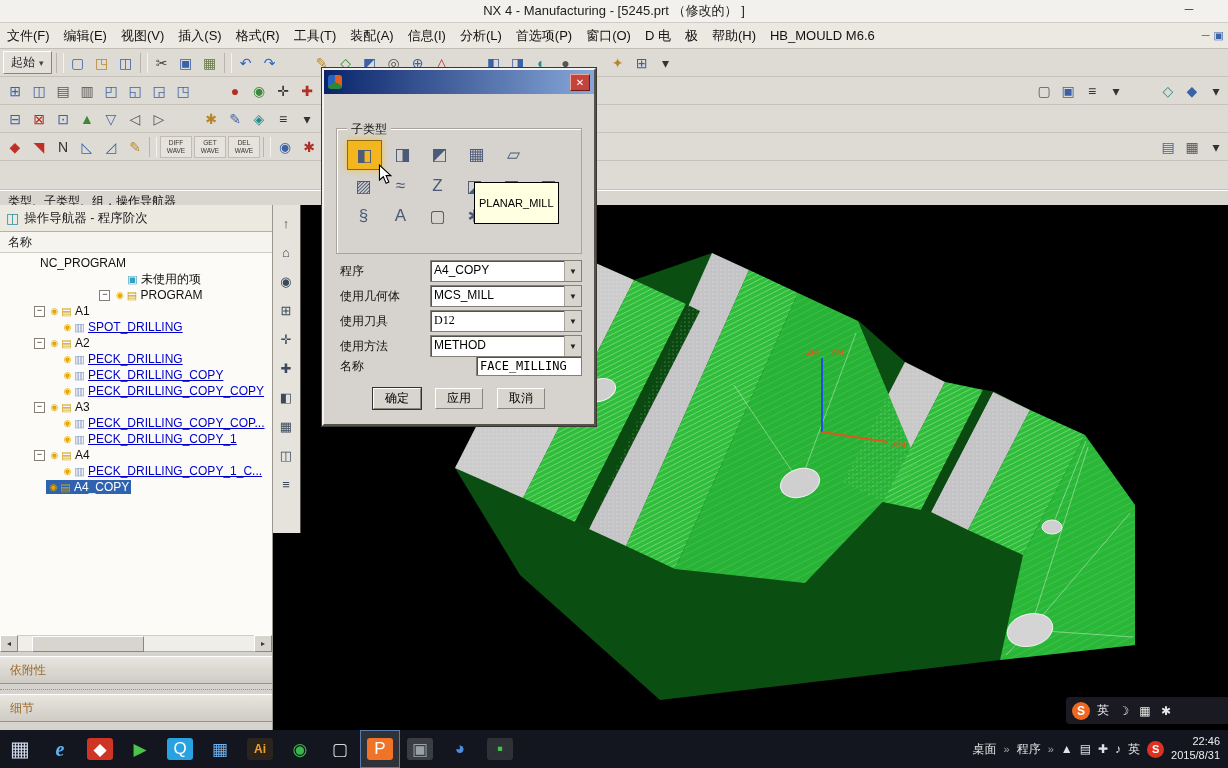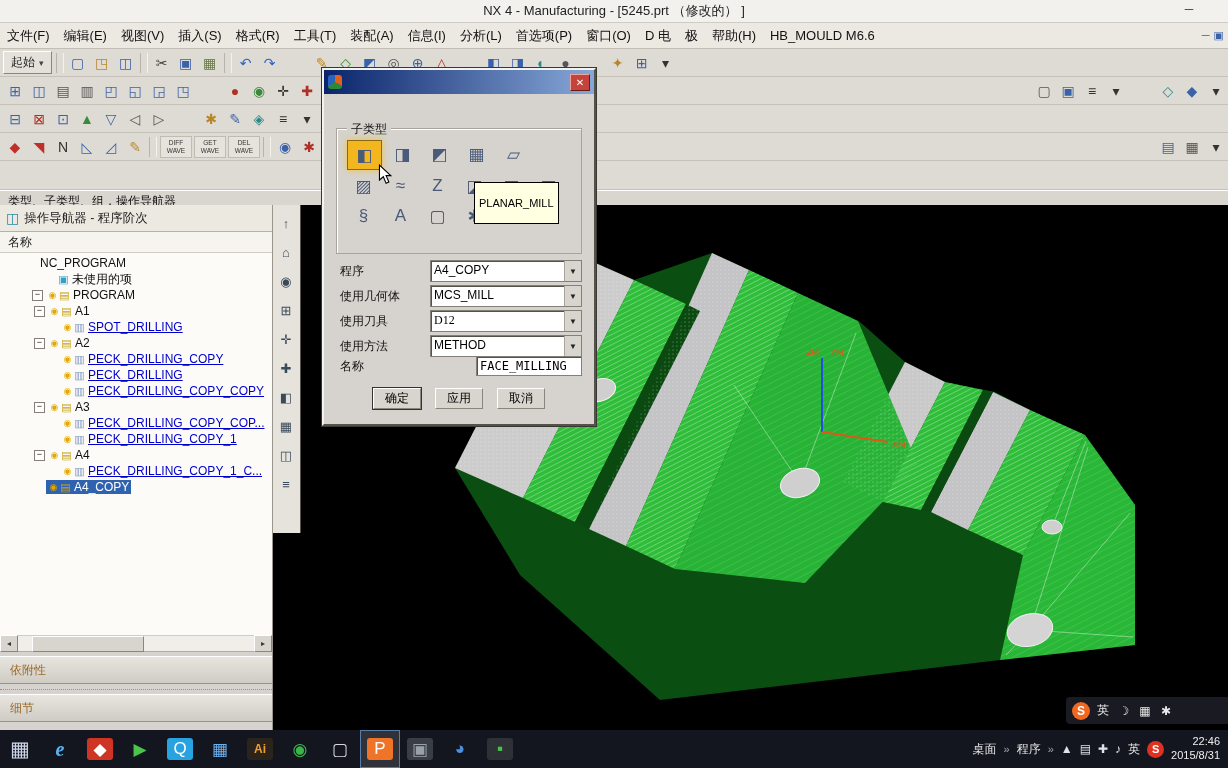"未使用的项" .trow[data-level="1"] { justify-content: none -> center }
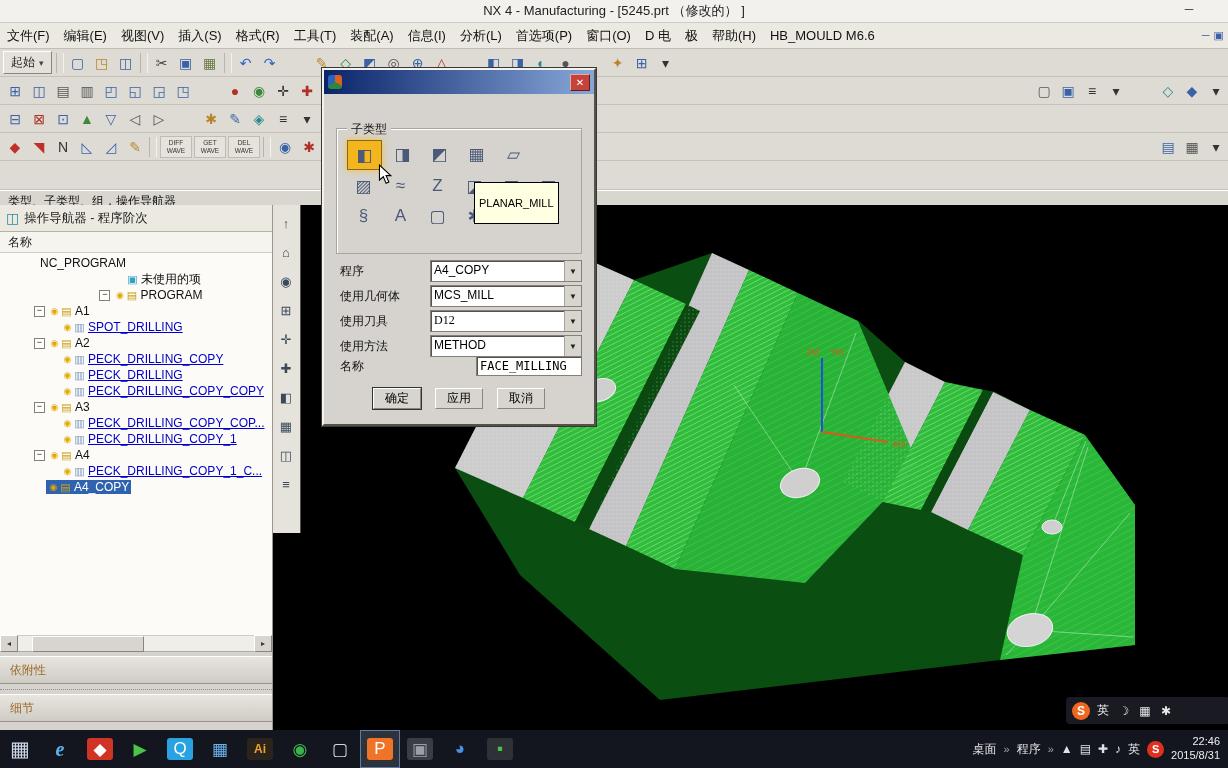"PECK_DRILLING_COPY" div.trow { order: before "PECK_DRILLING" -> after "PECK_DRILLING" }
